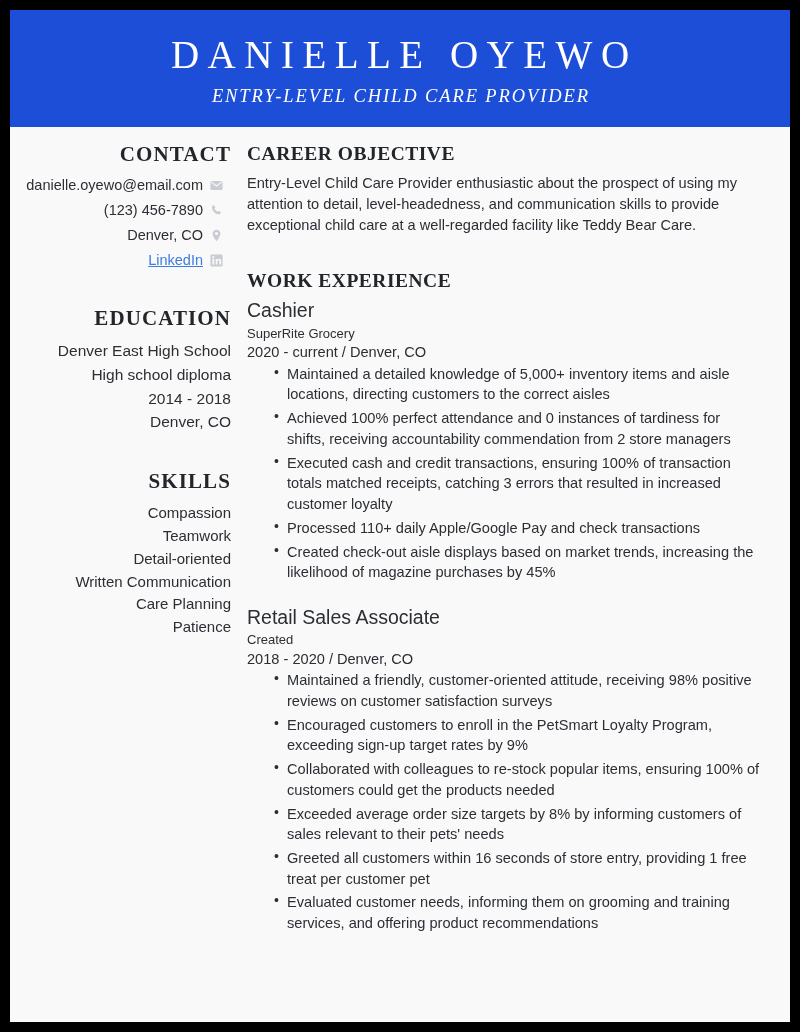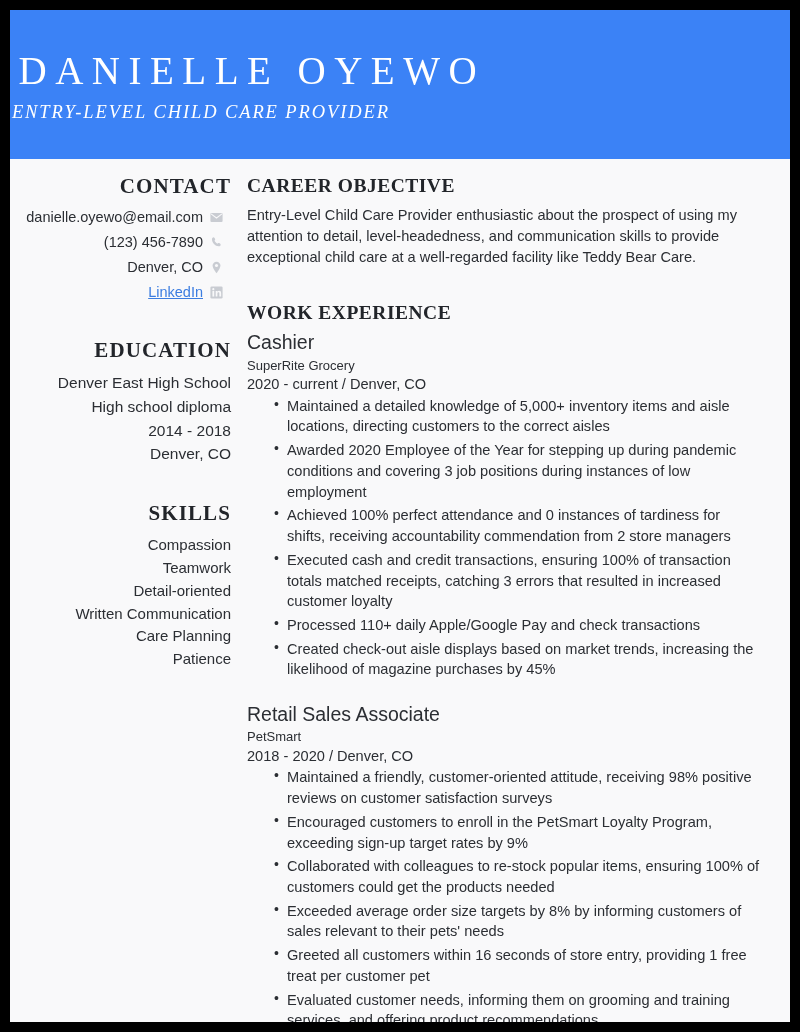"DANIELLE OYEWO" .header-band { align-items: none -> center; background: #3b82f6 -> #1d4ed8; height: 149px -> 117px }
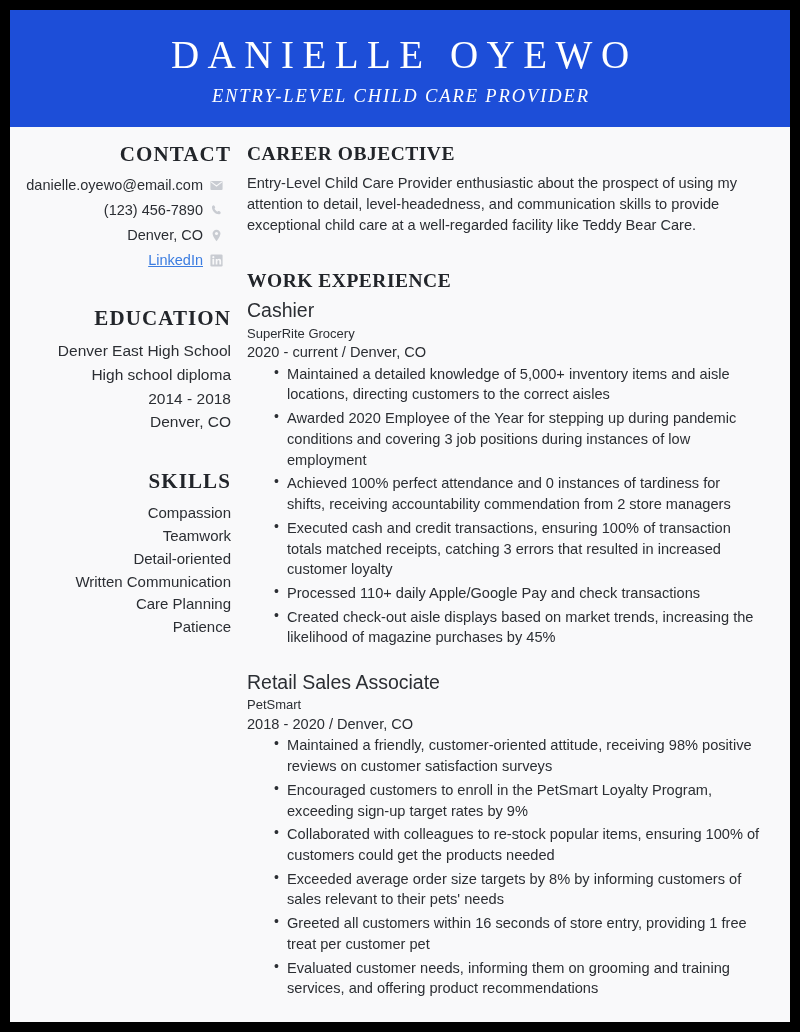"Awarded 2020 Employee of the" li { html: <li>Awarded 2020 Employee of the Year for stepping up during pandemic conditions and covering 3 job positions during instances of low employment</li> -> none }
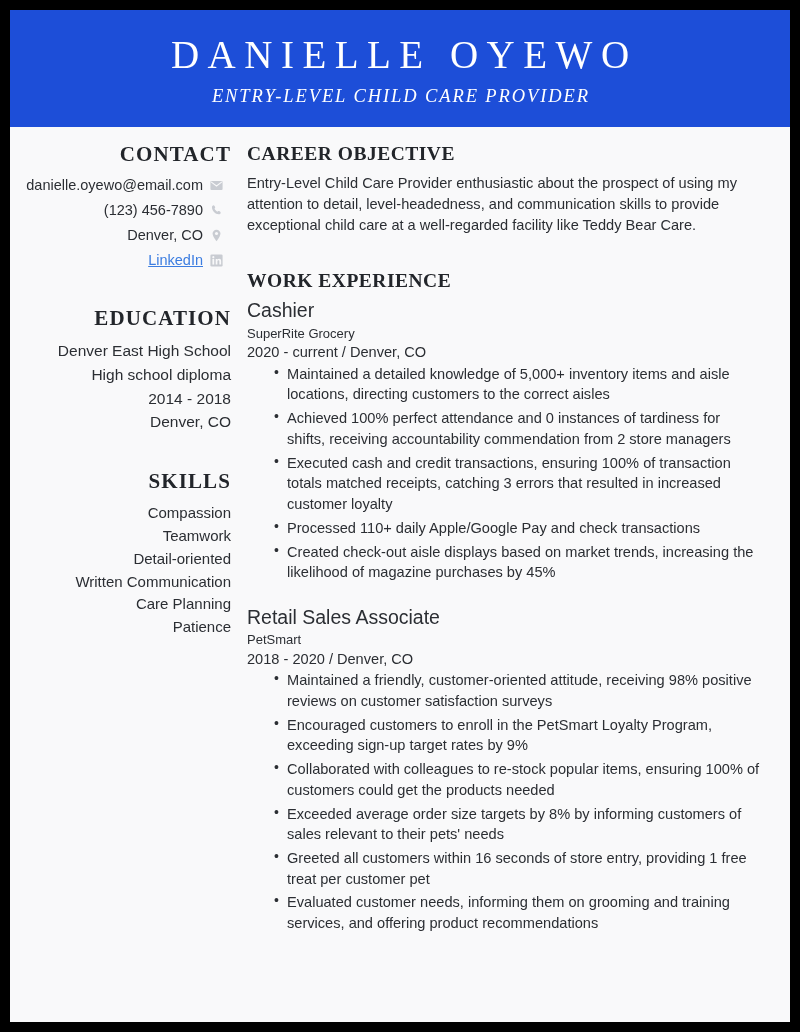"PetSmart" div.job-company { text: PetSmart -> Created }
